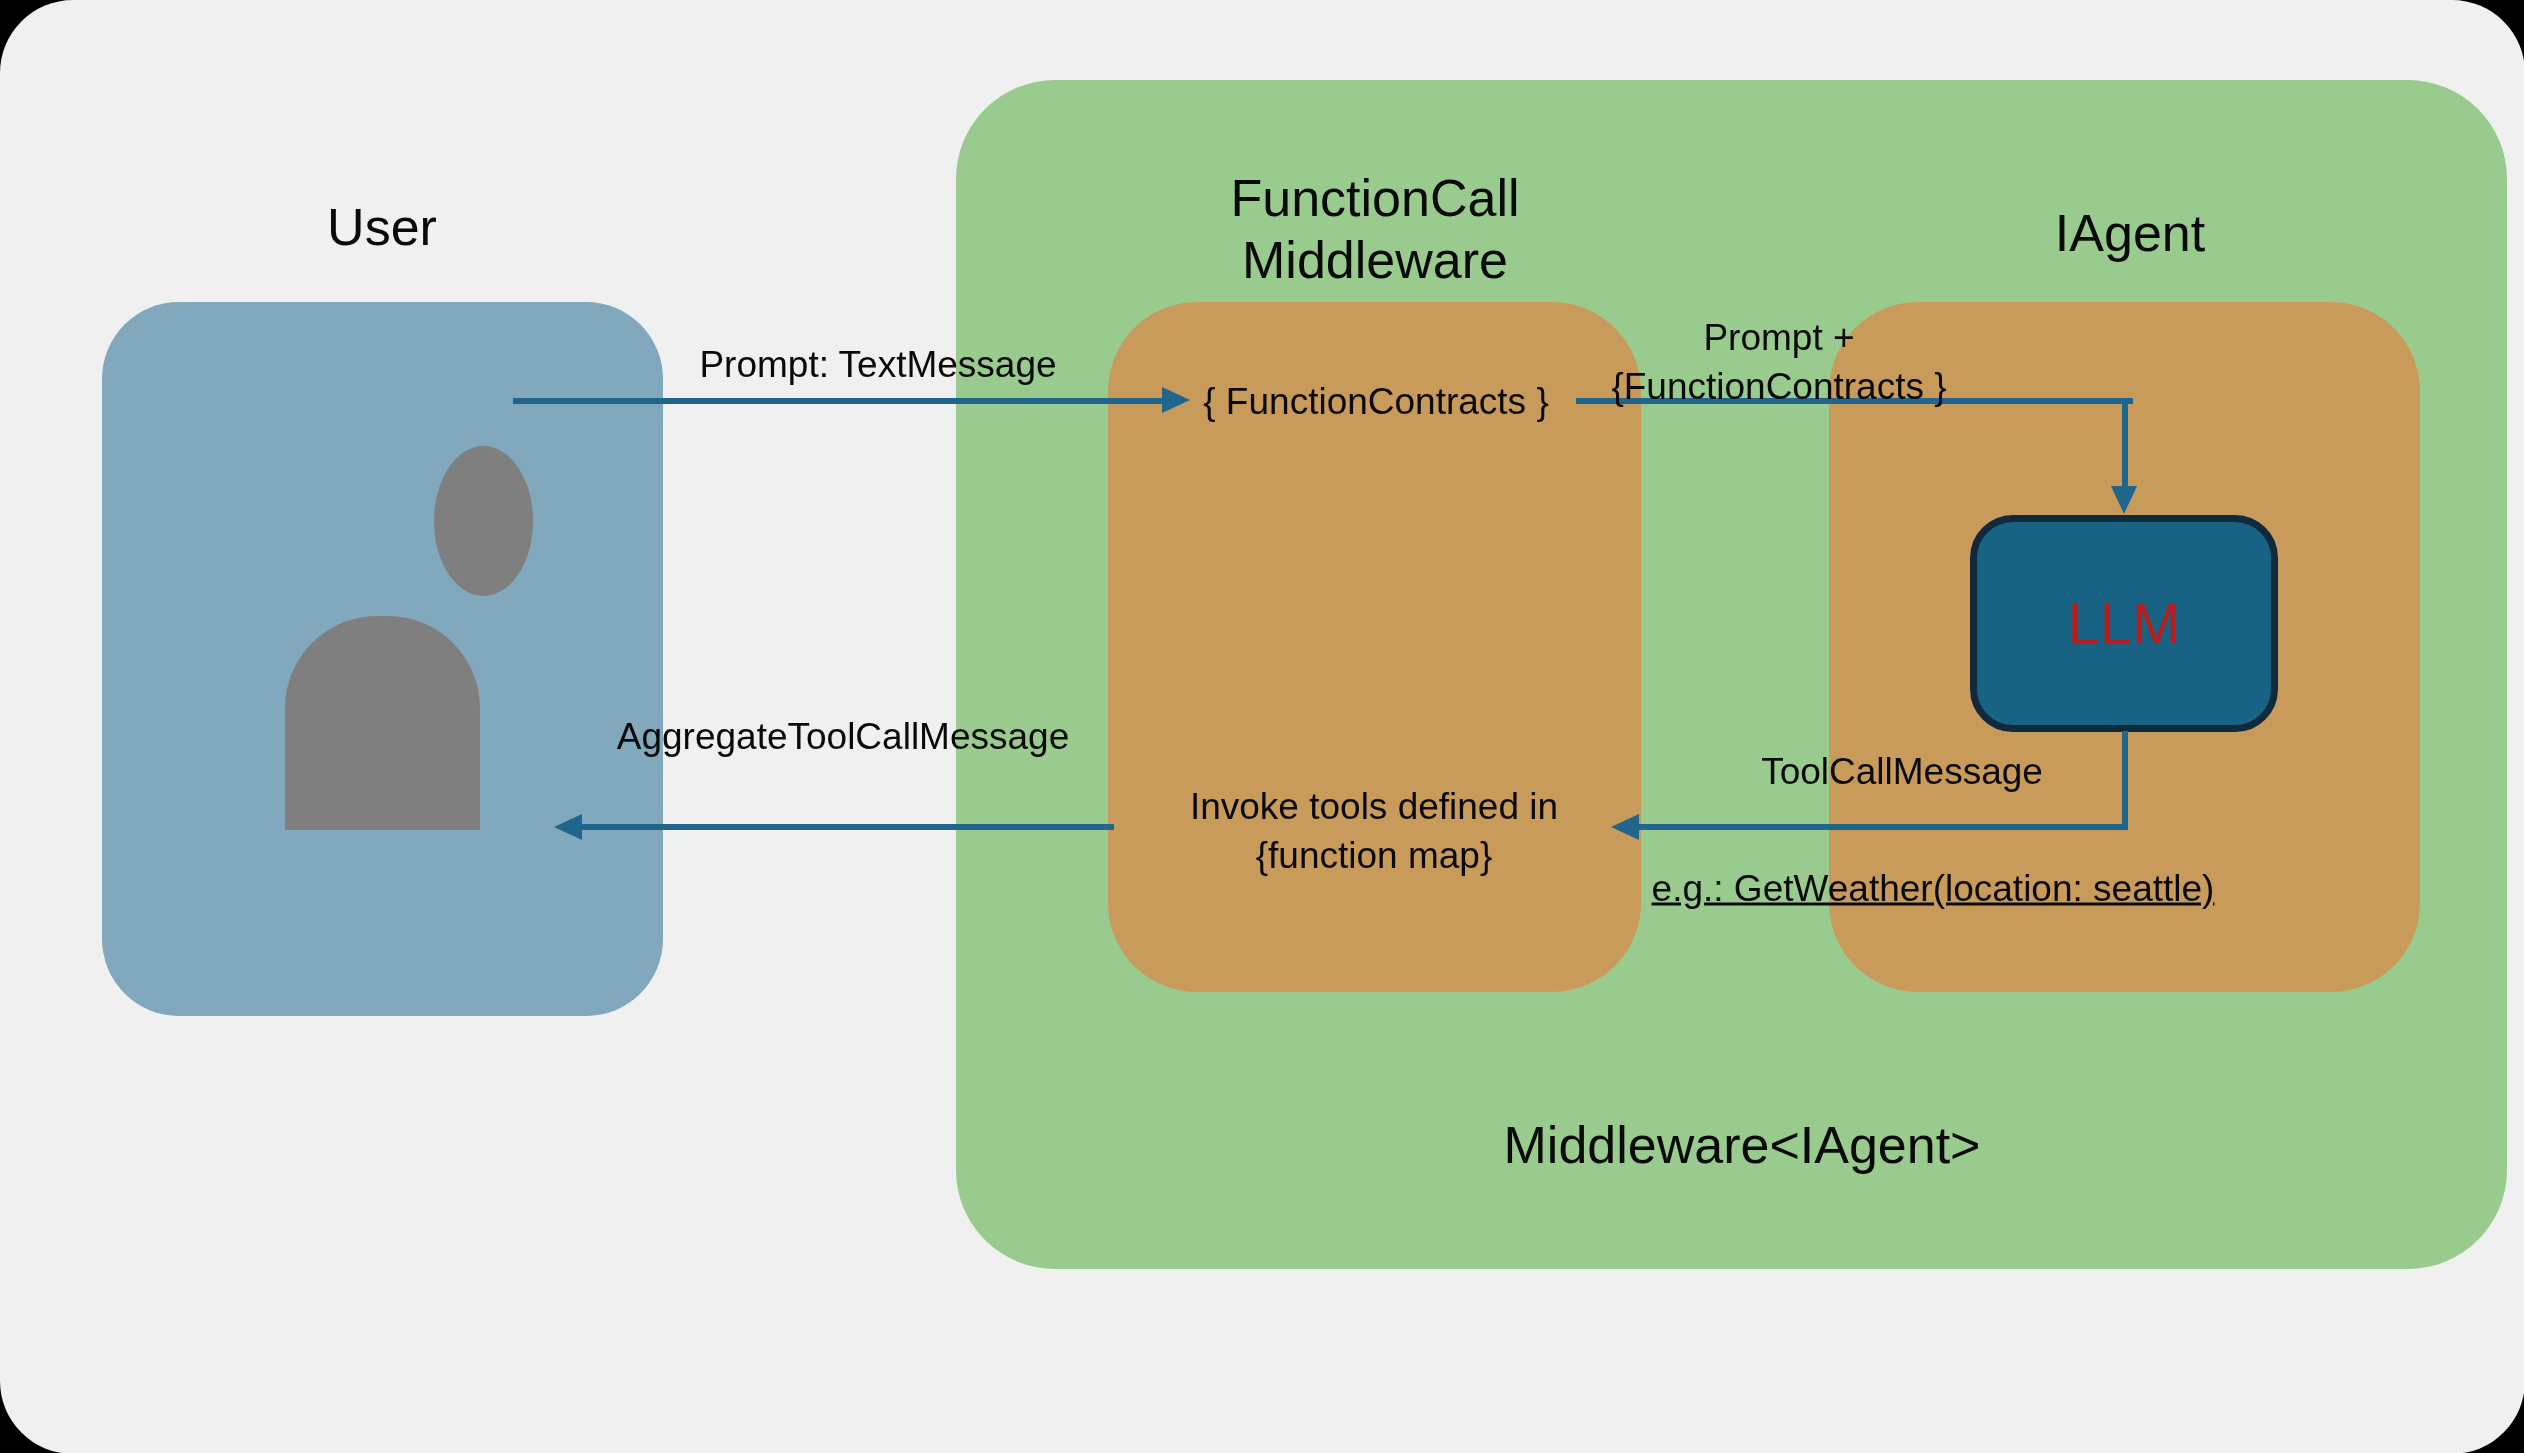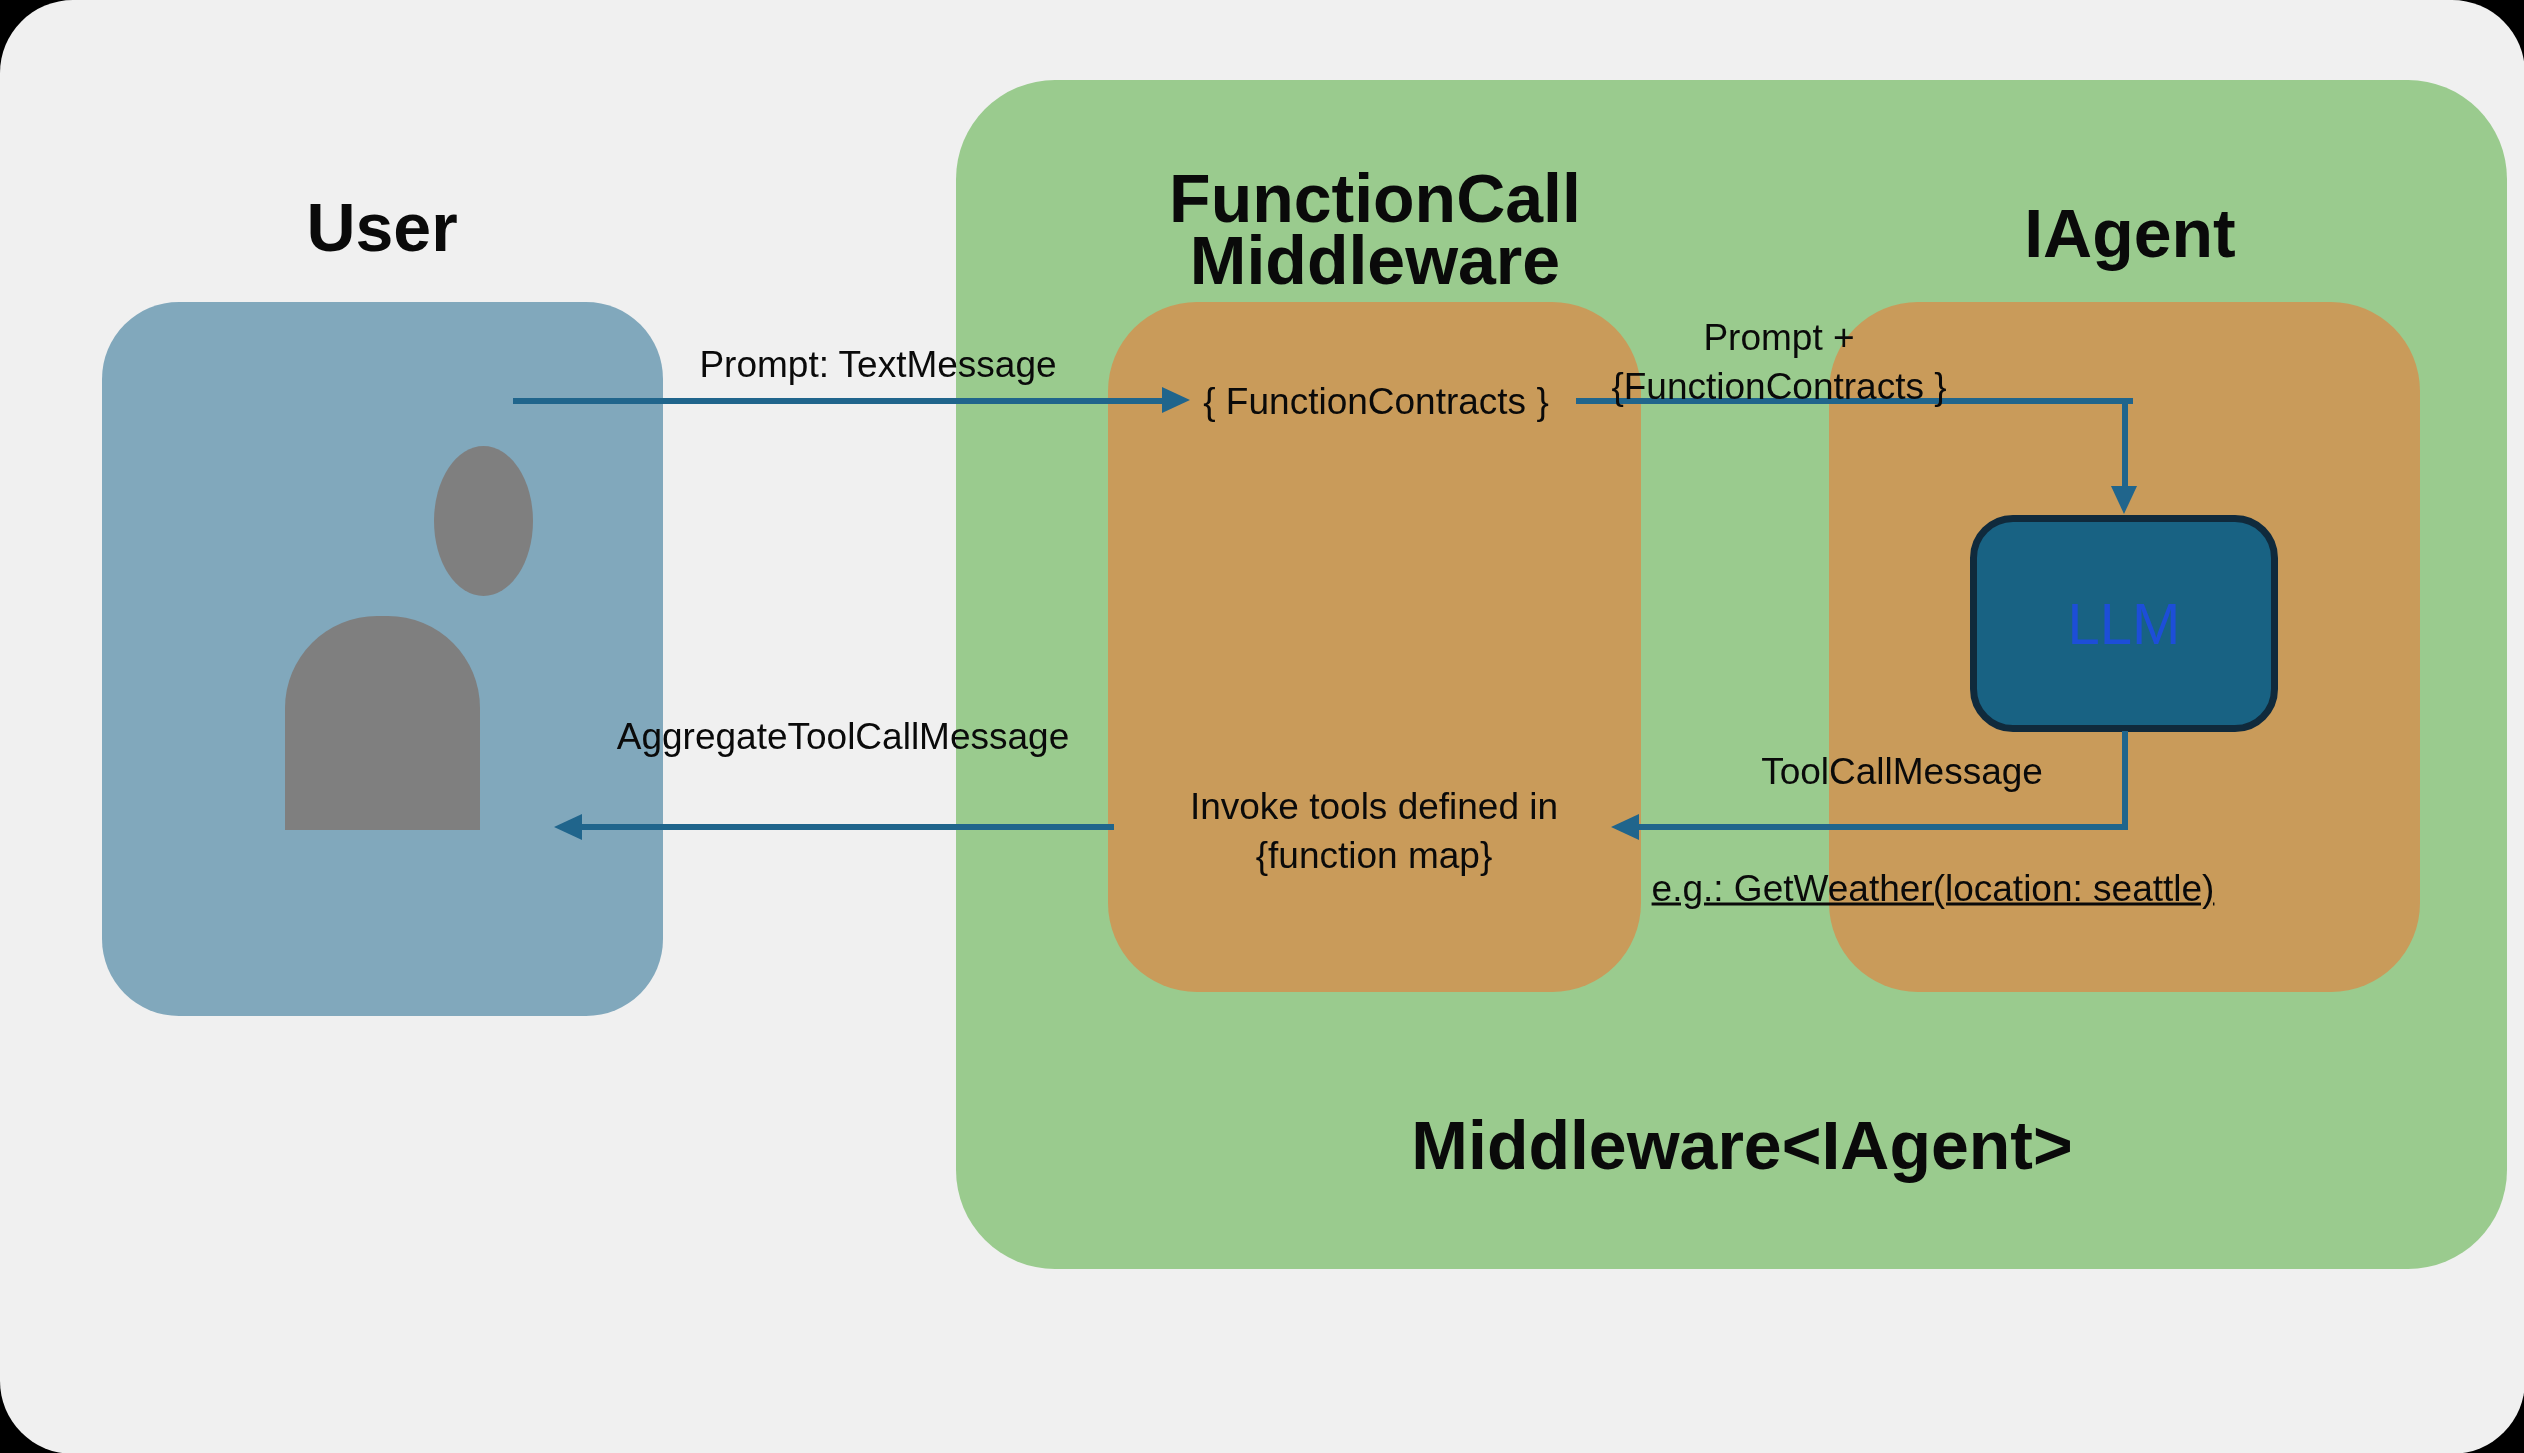"User" .title { font-size: 68px -> 52px; font-weight: bold -> none }
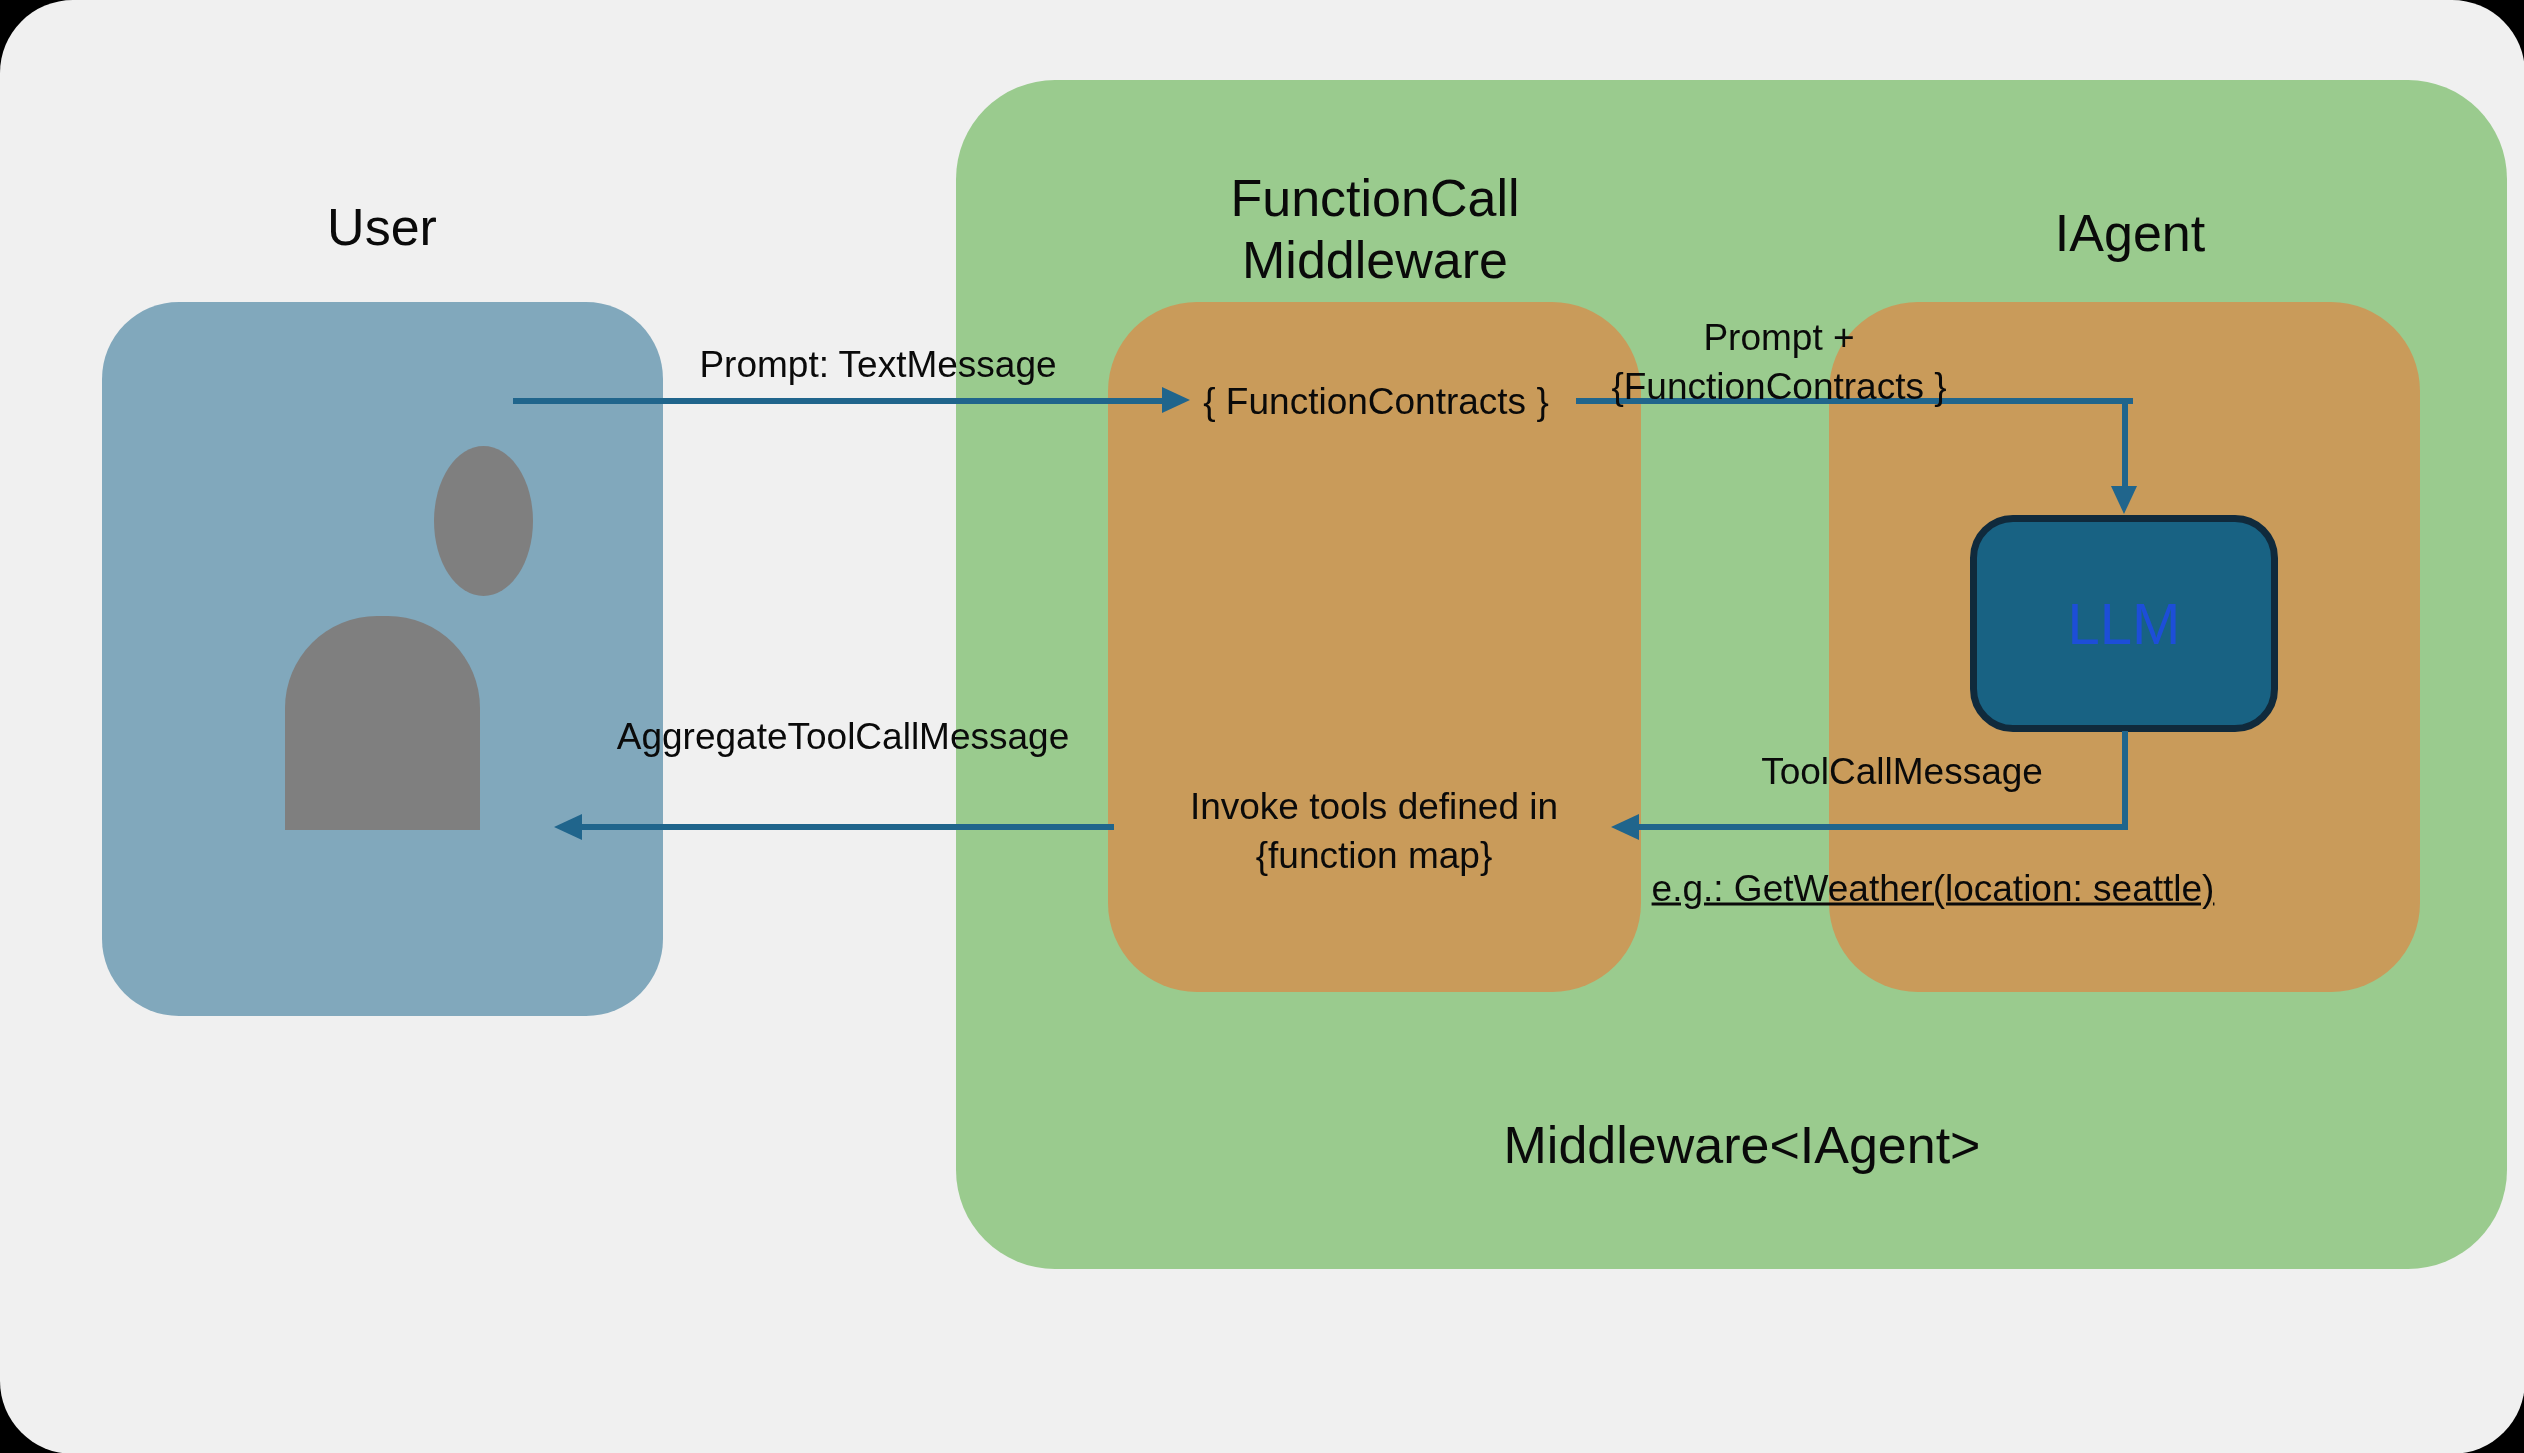"LLM" .llm-text { color: #1d4ed8 -> #b91c1c }
